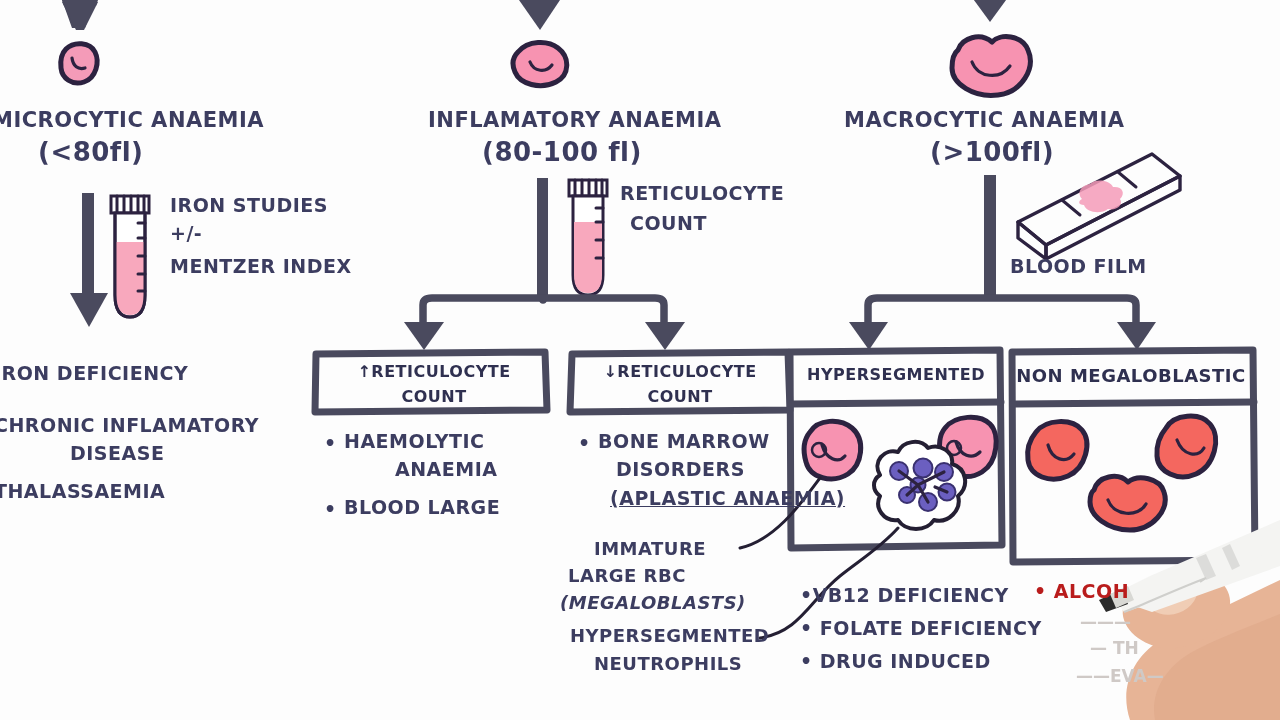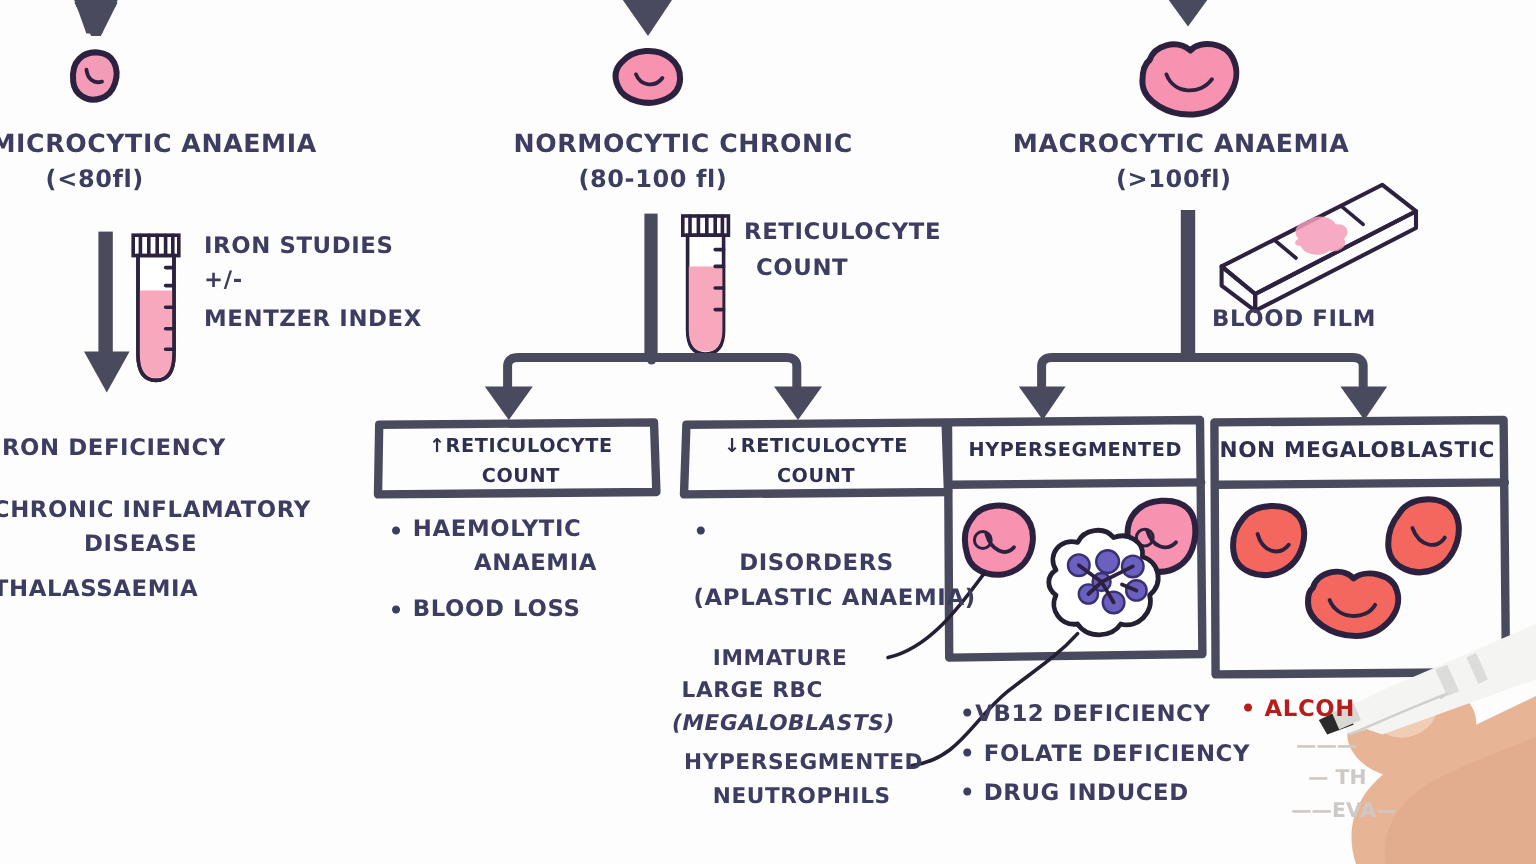"NORMOCYTIC CHRONIC" div.ink { text: NORMOCYTIC CHRONIC -> INFLAMATORY ANAEMIA }
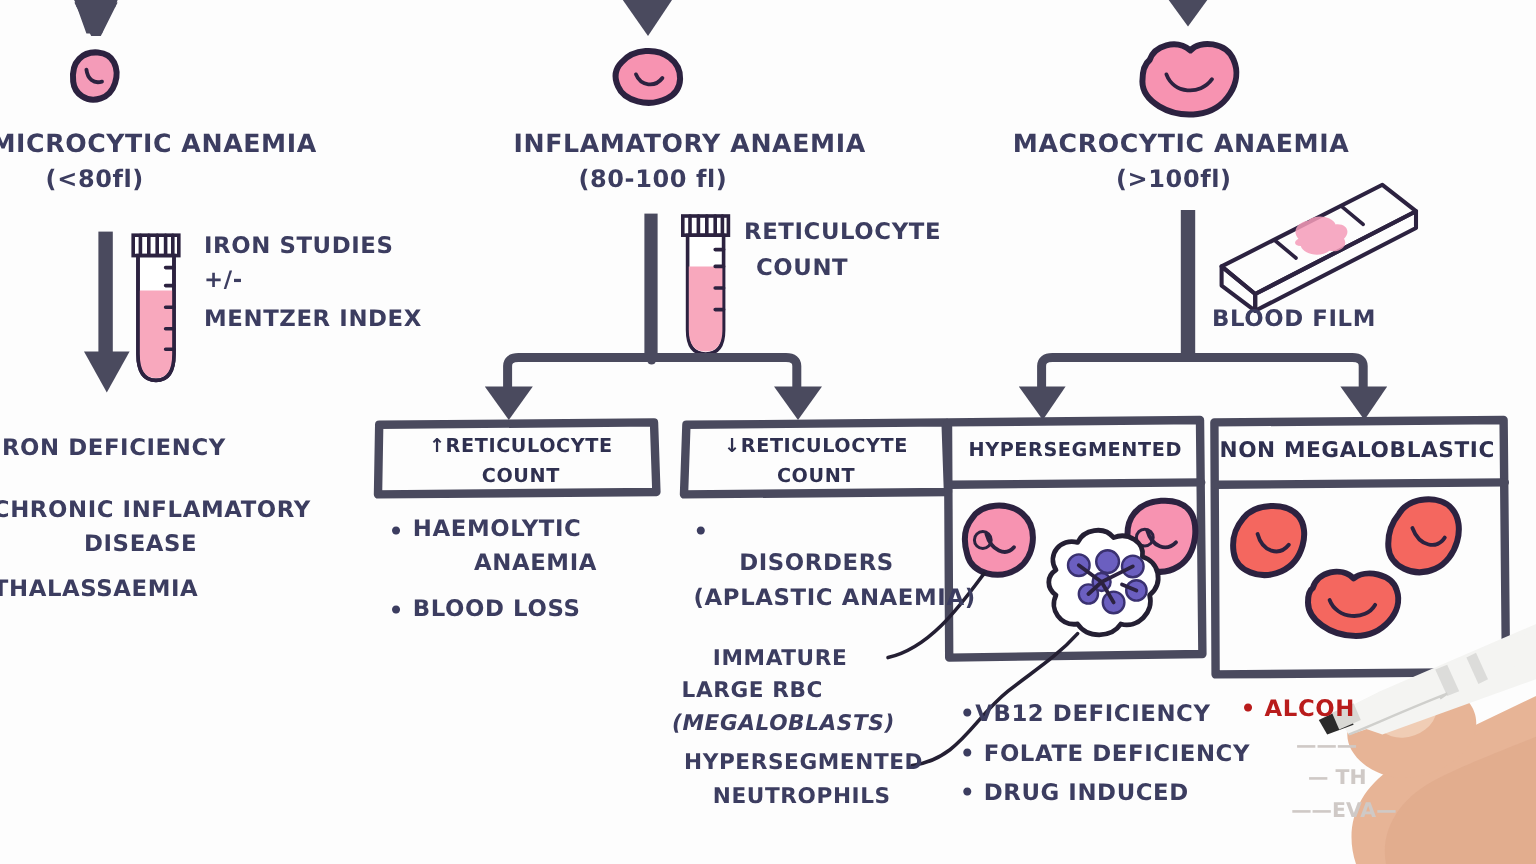"(<80fl)" .sub { font-size: 20px -> 26px }
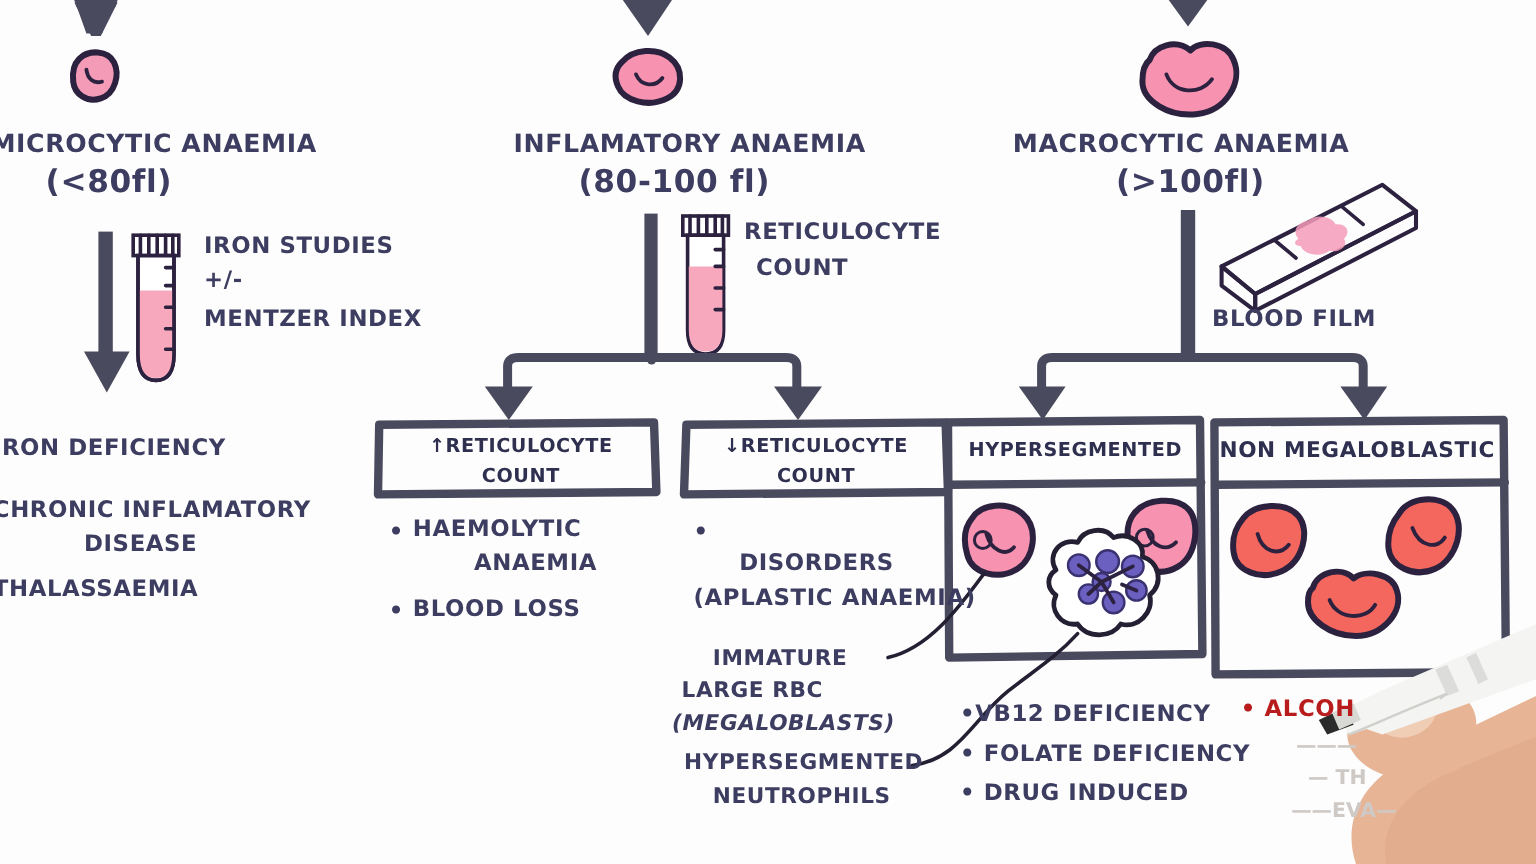"BONE MARROW" div.ink { html: none -> <div>BONE MARROW</div> }
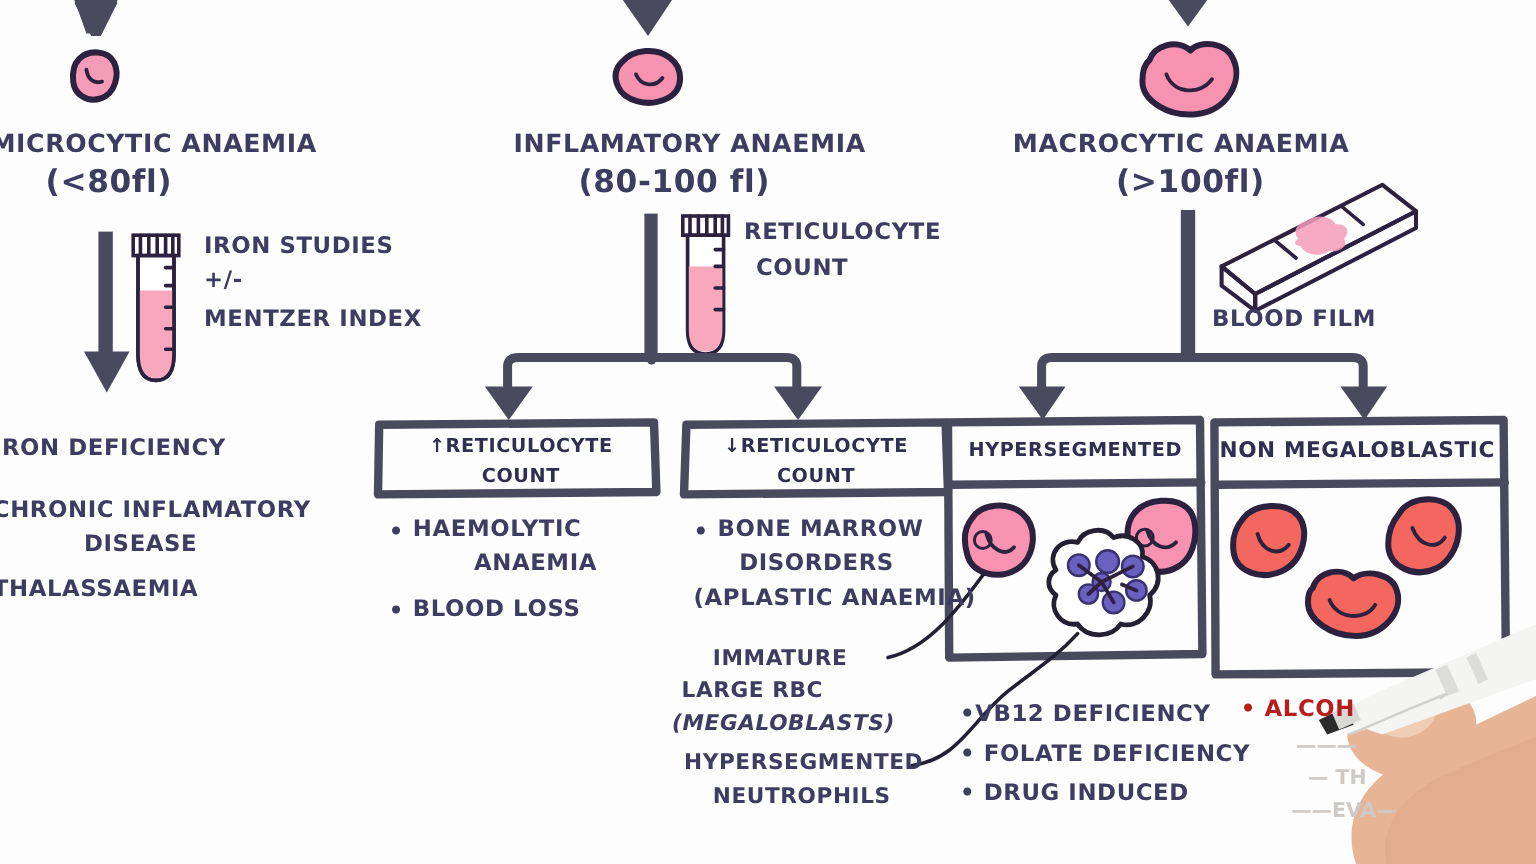"BLOOD LOSS" div.ink { text: LOSS -> LARGE }
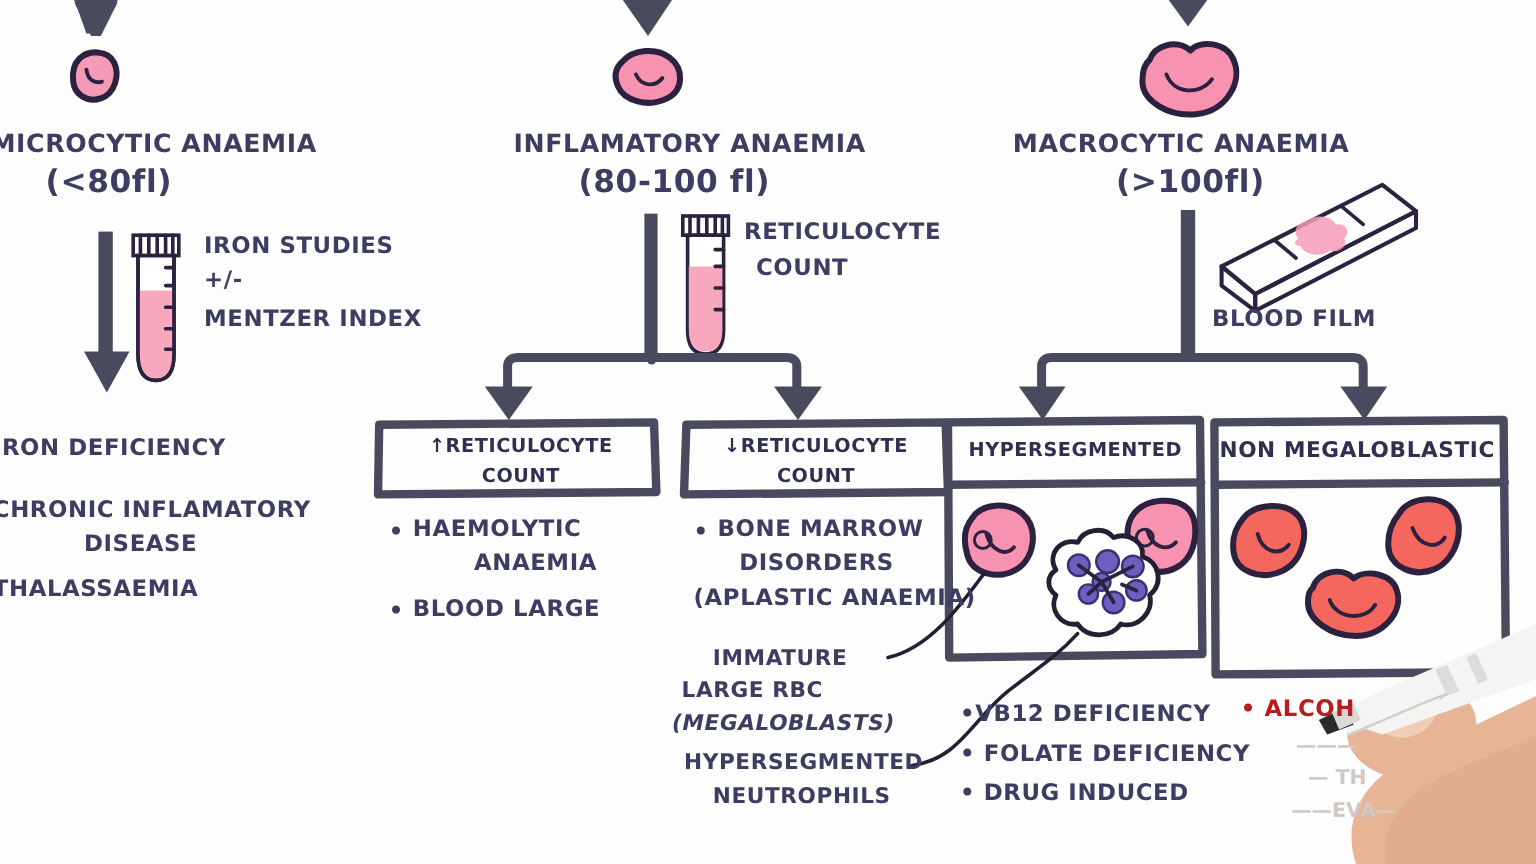"(APLASTIC ANAEMIA)" div.ink { left: 578px -> 610px; text-decoration: none -> underline }
